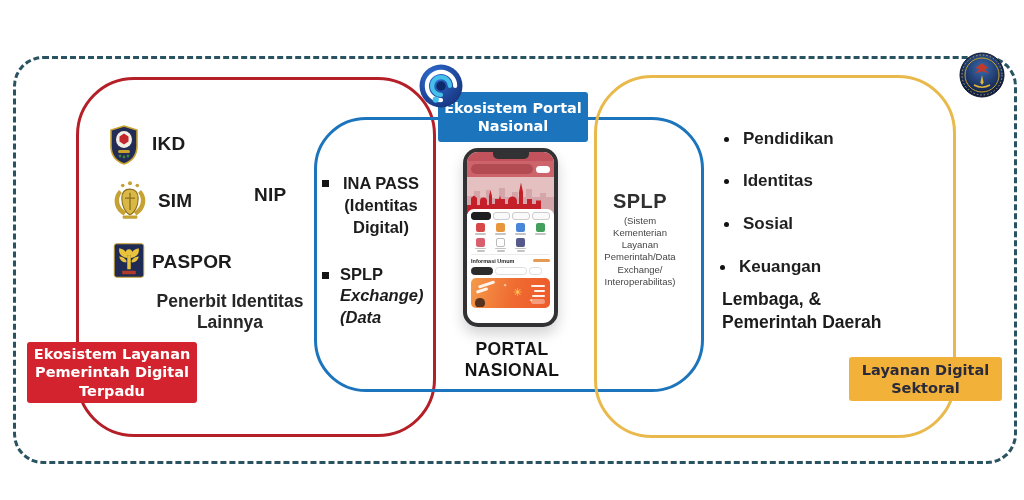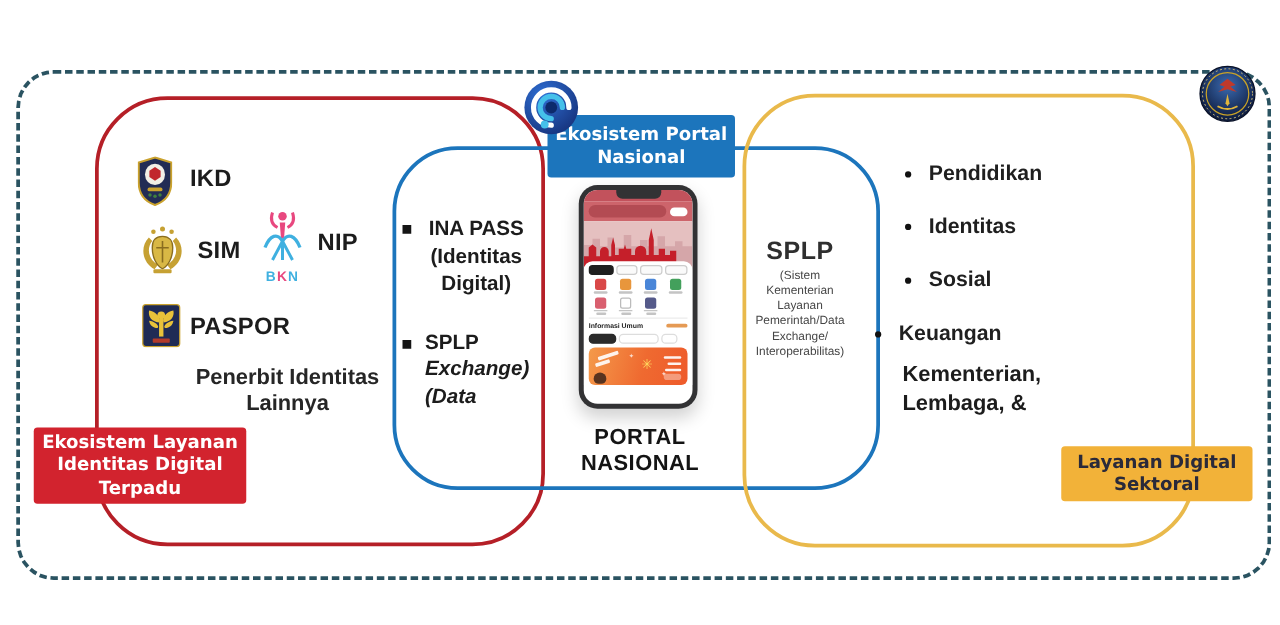"BKN" div.abs { html: <div> <svg> <circle></circle> <path></path> <path></path> <path></path> <path></path> <path></path> </svg> <div><span>B</span><span>K</span><span>N</span></div> </div> -> none }
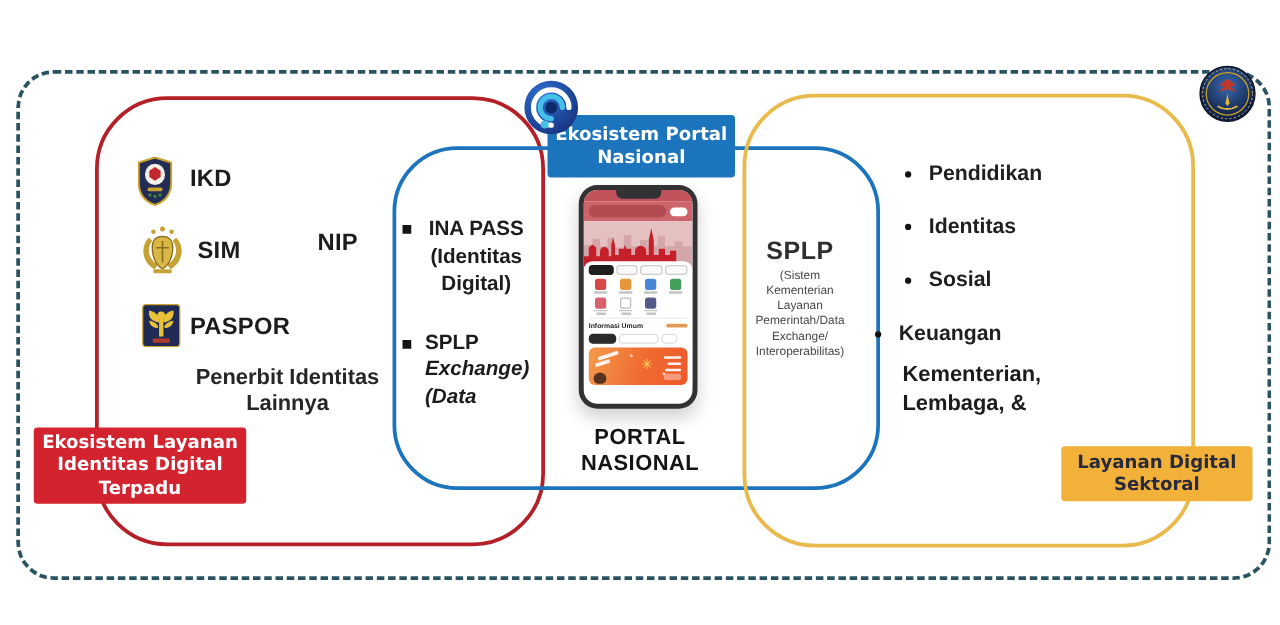"Keuangan" div.abs { left: 700px -> 720px }
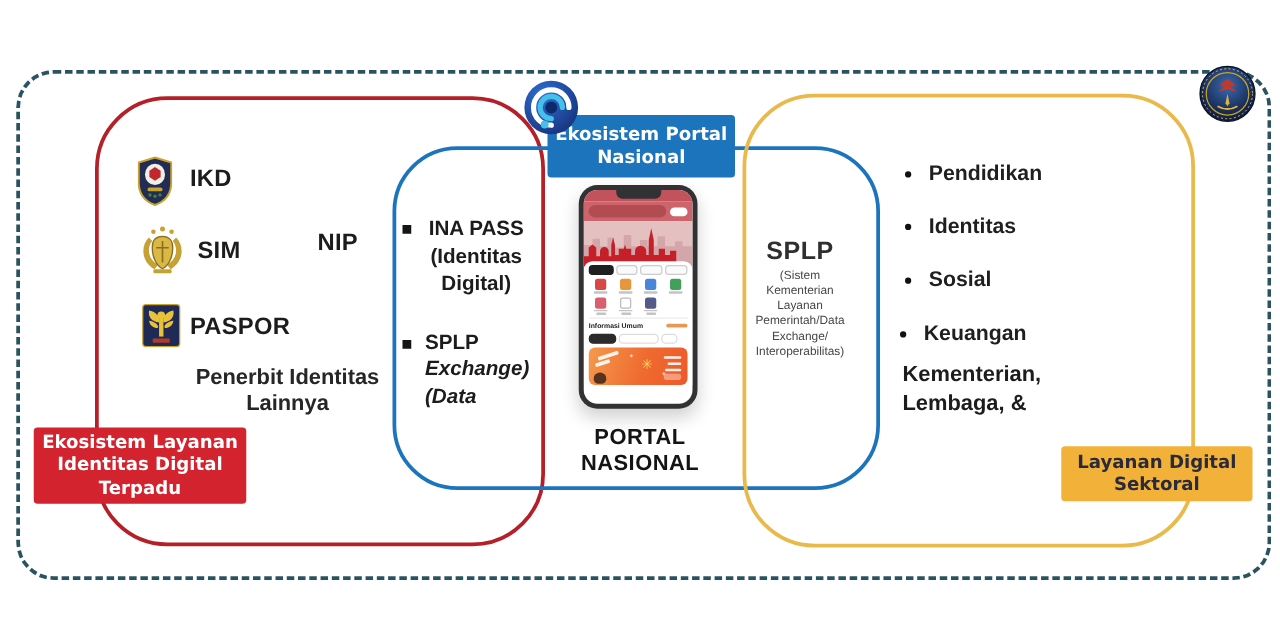"Kementerian," span { html: <span>Kementerian,</span> -> none }
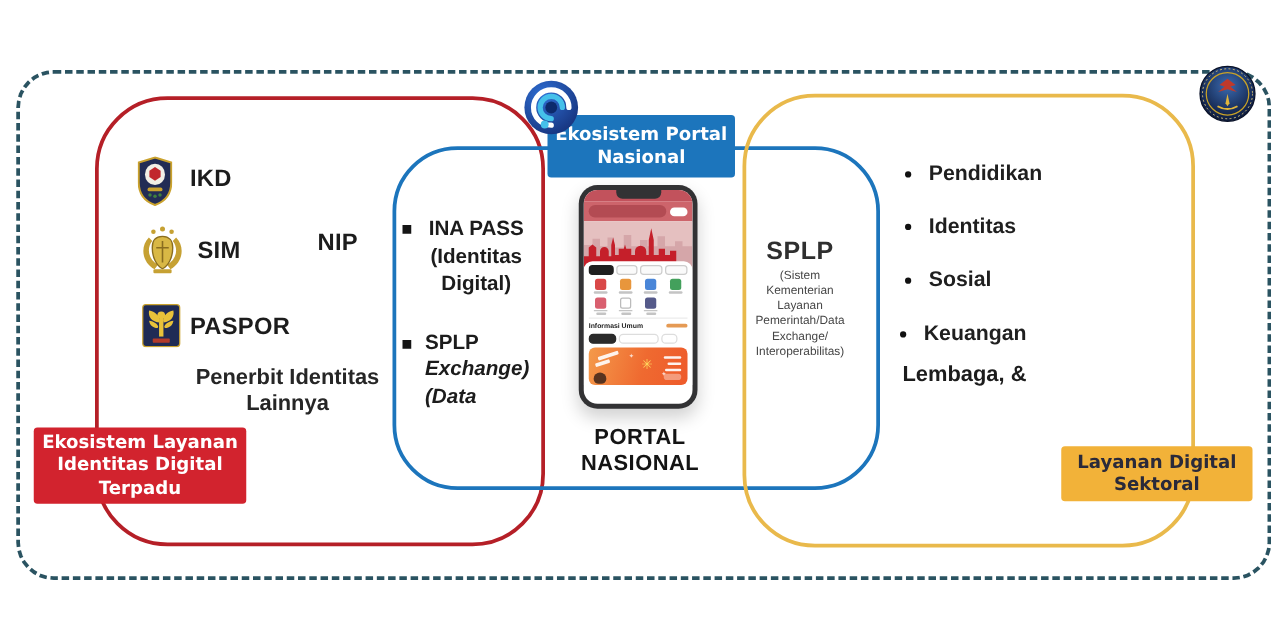"Pemerintah Daerah" span { html: none -> <span>Pemerintah Daerah</span> }
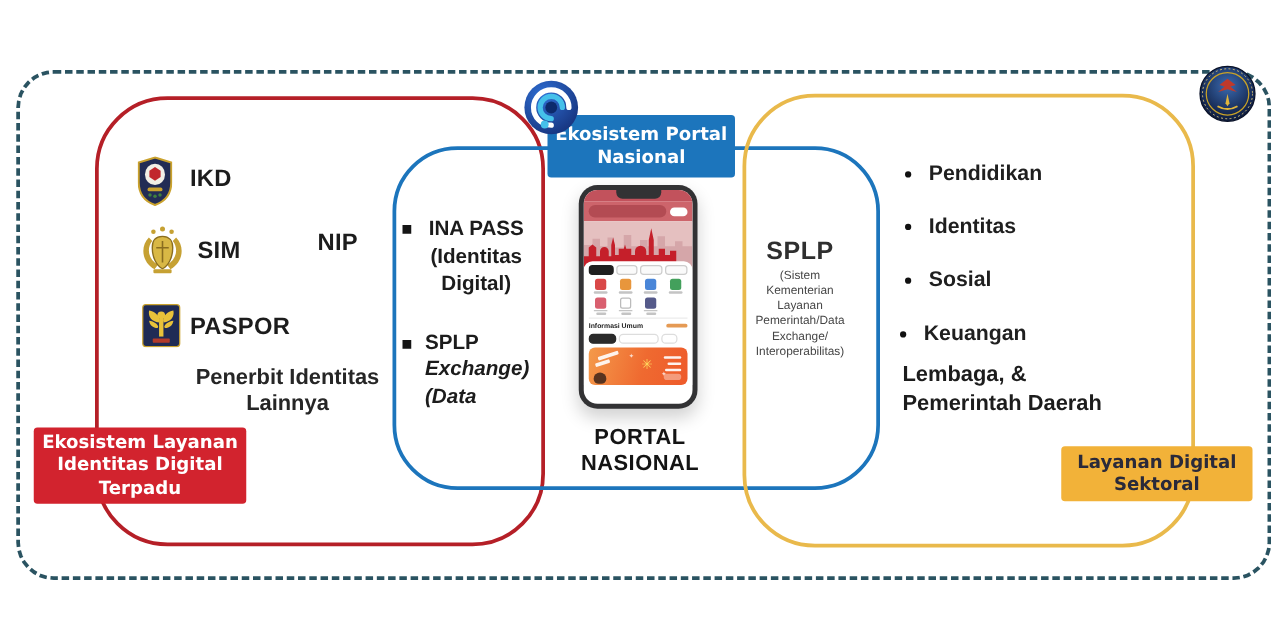"Identitas Digital" span { text: Identitas -> Pemerintah }
